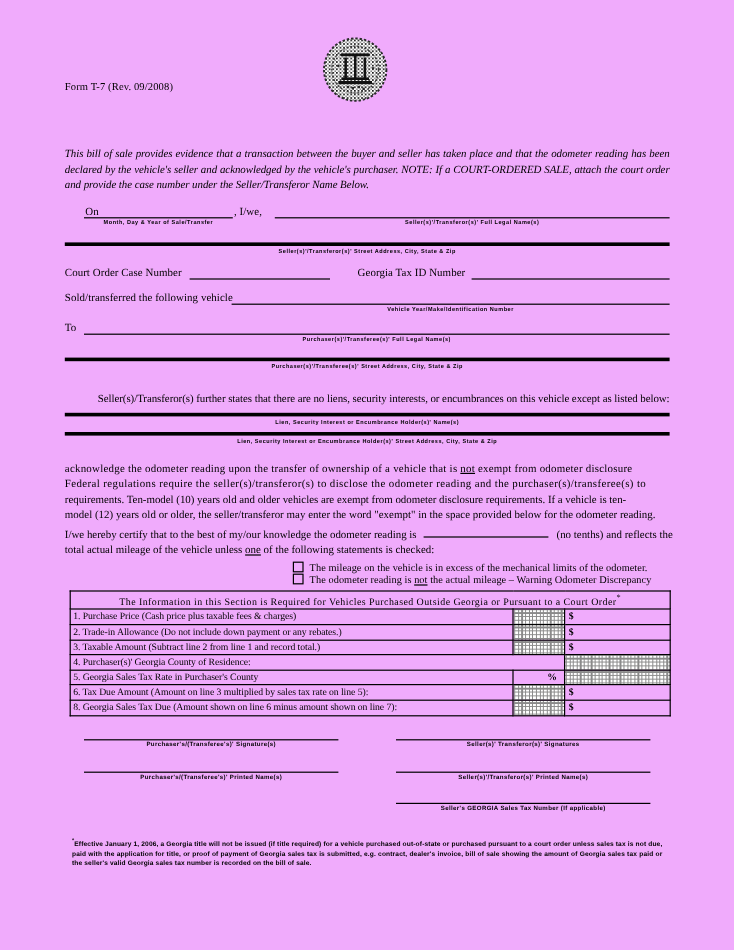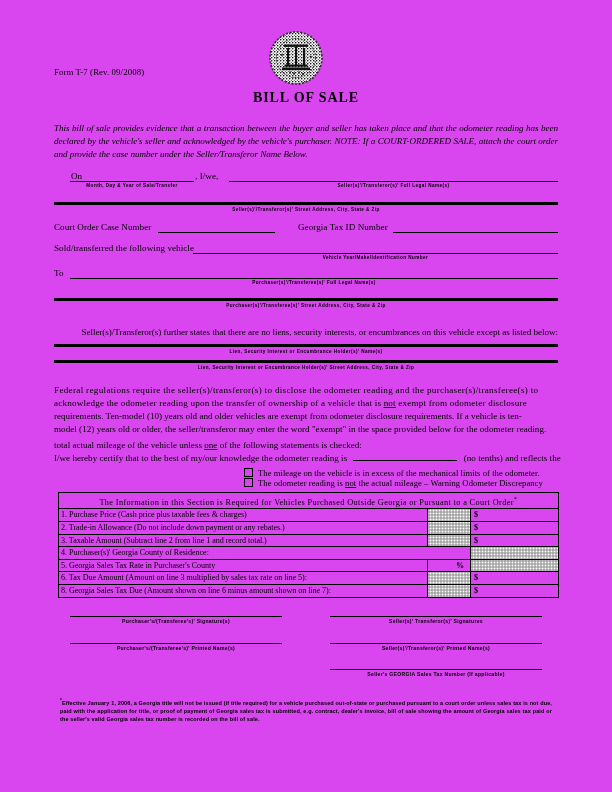"Form T-7 (Rev. 09/2008)" #page { background: #d946ef -> #f0abfc }
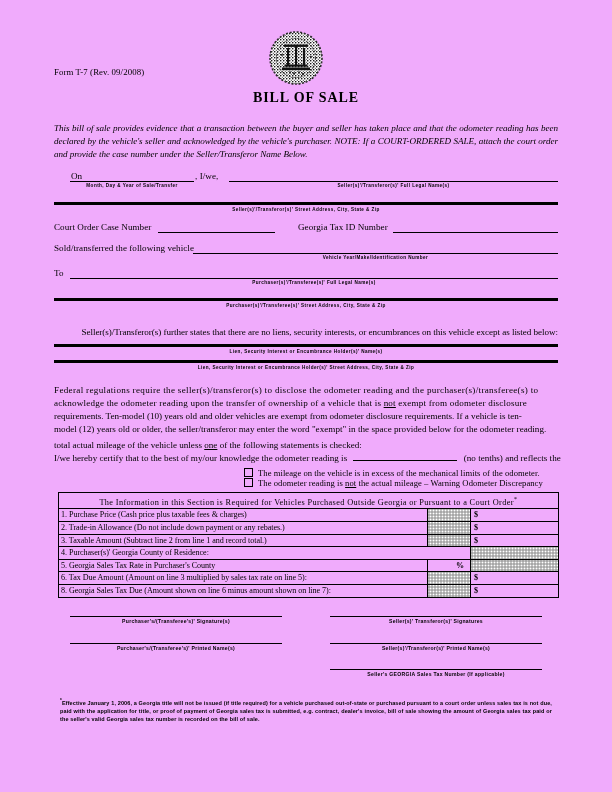"BILL OF SALE" div.title { html: <div>BILL OF SALE</div> -> none }
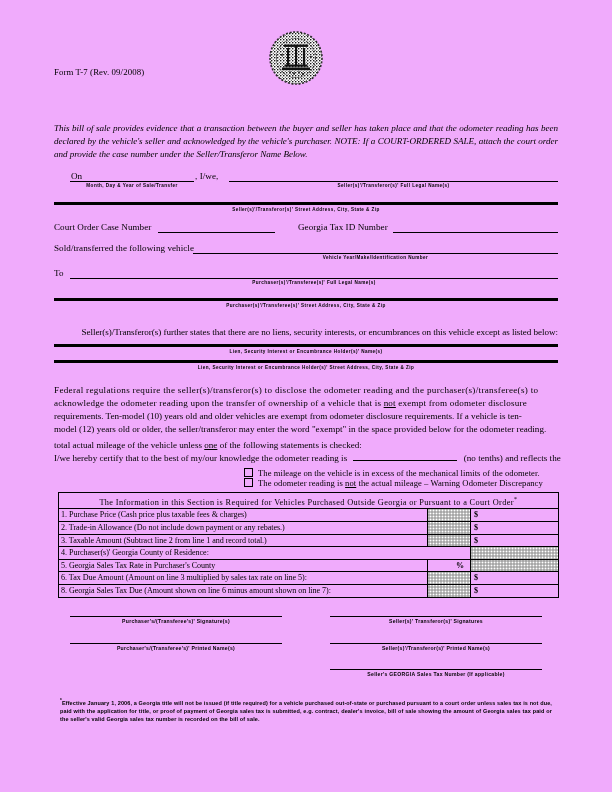"Federal regulations require the" div { order: before "acknowledge the odometer reading upon" -> after "acknowledge the odometer reading upon" }
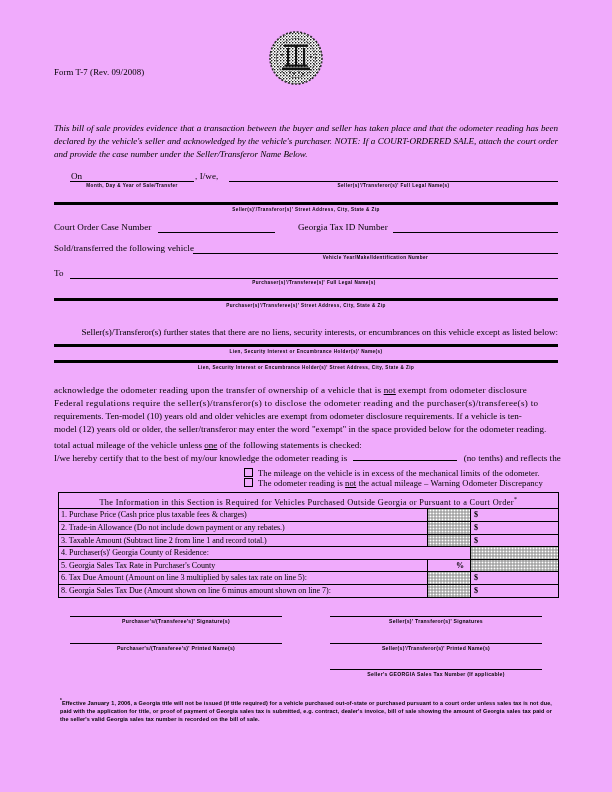"total actual mileage of the" div { order: before "I/we hereby certify that to" -> after "I/we hereby certify that to" }
